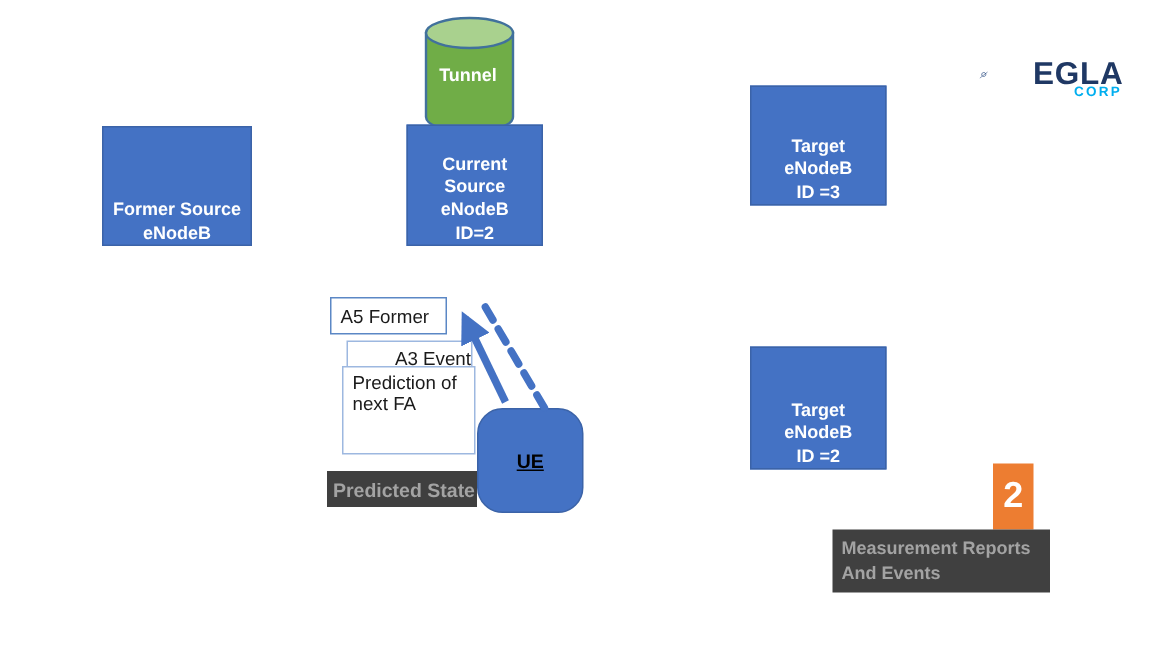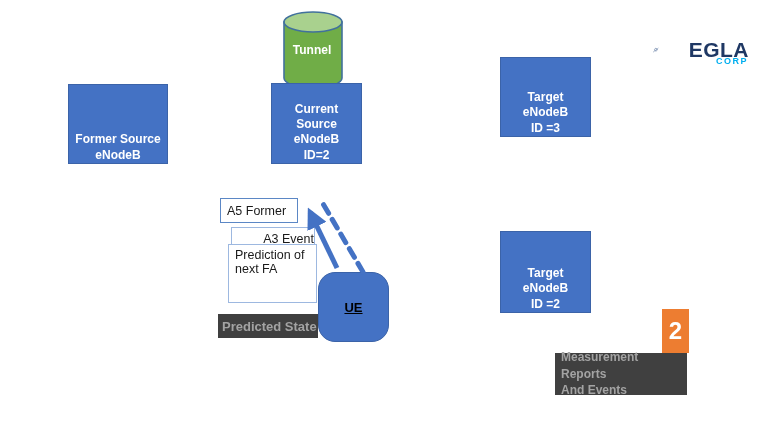"Measurement Reports" div.abs { width: 132px -> 145px }
